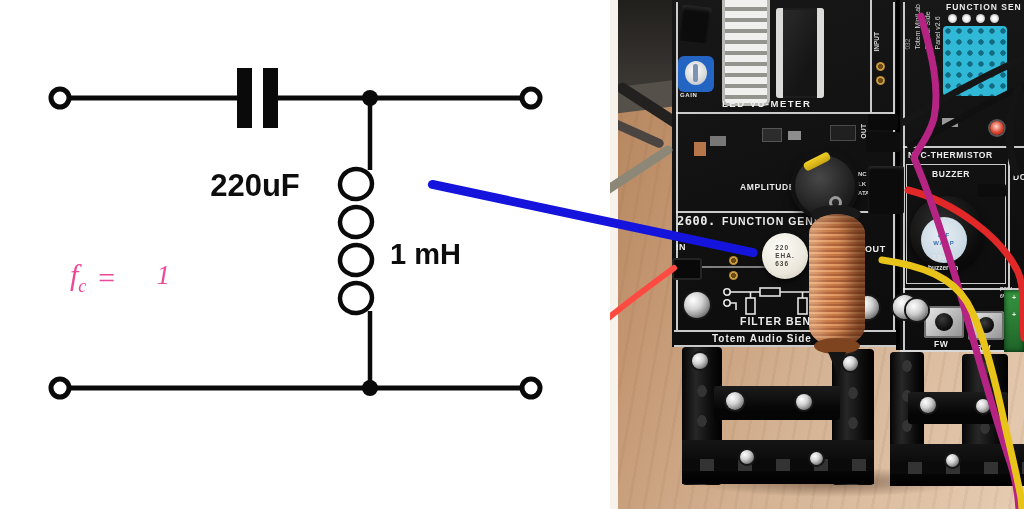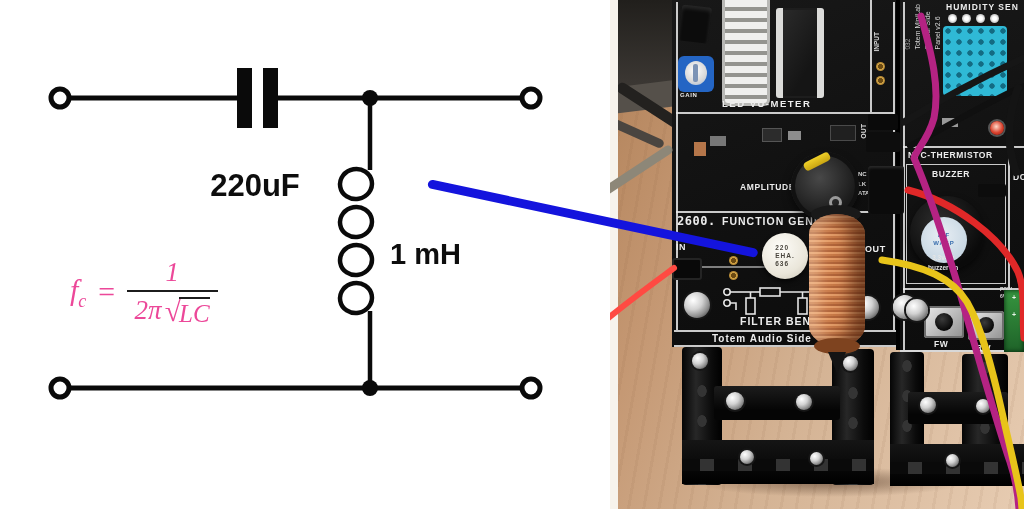"HUMIDITY SEN" div.slabel { text: HUMIDITY -> FUNCTION }
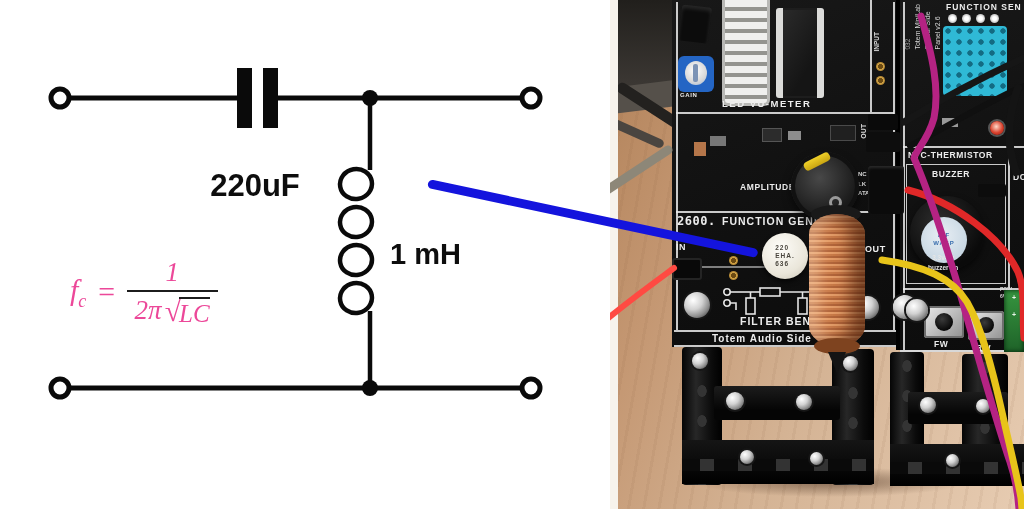"2π" span.den { html: <span> <span>2π</span> <span>√</span> <span>LC</span> </span> -> none }
